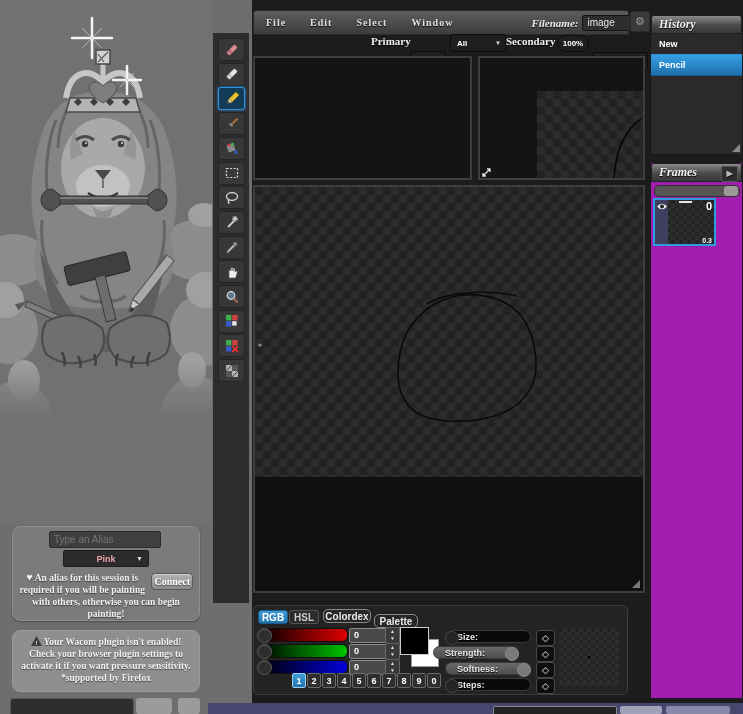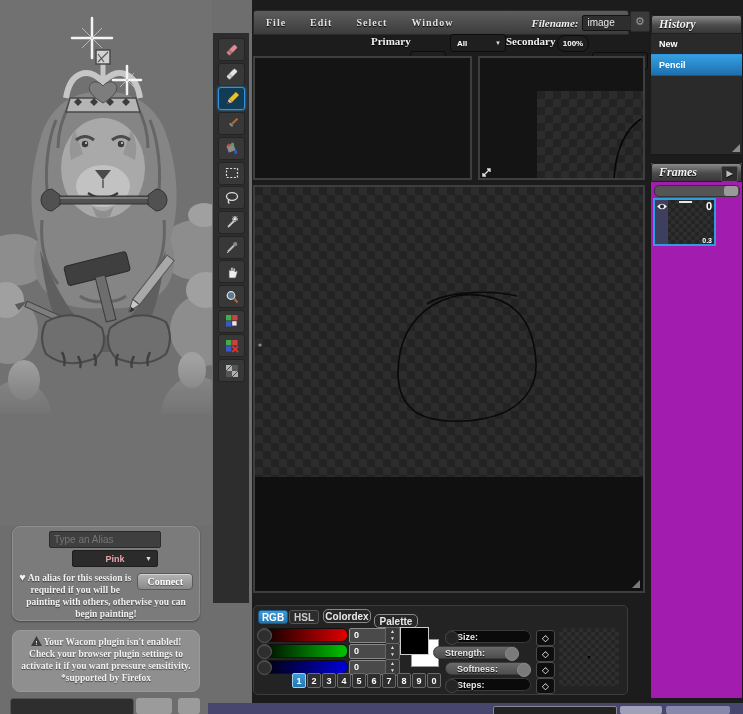"Pink" #color-select { margin-left: 9px -> none }
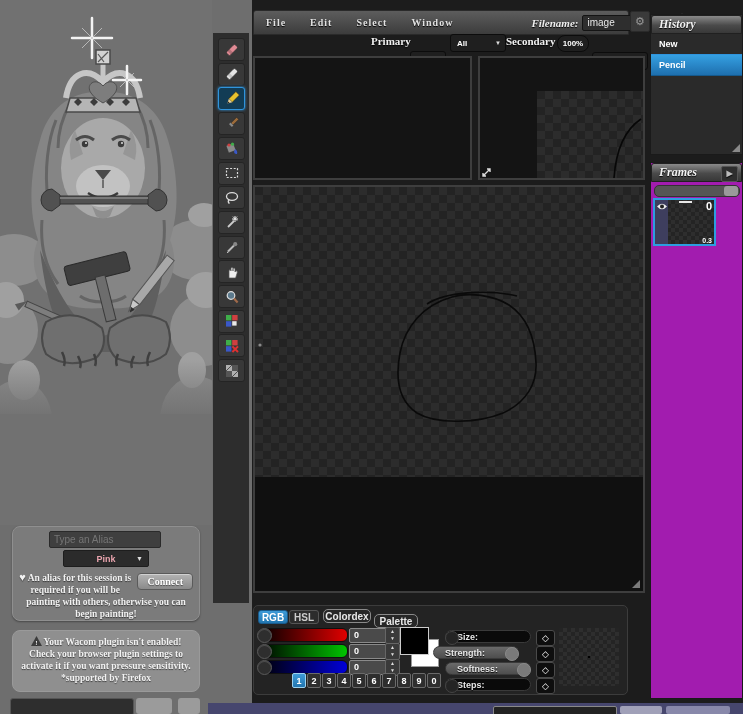"Connect" #connect-btn { padding: 2px 9px -> 2px 2px }
